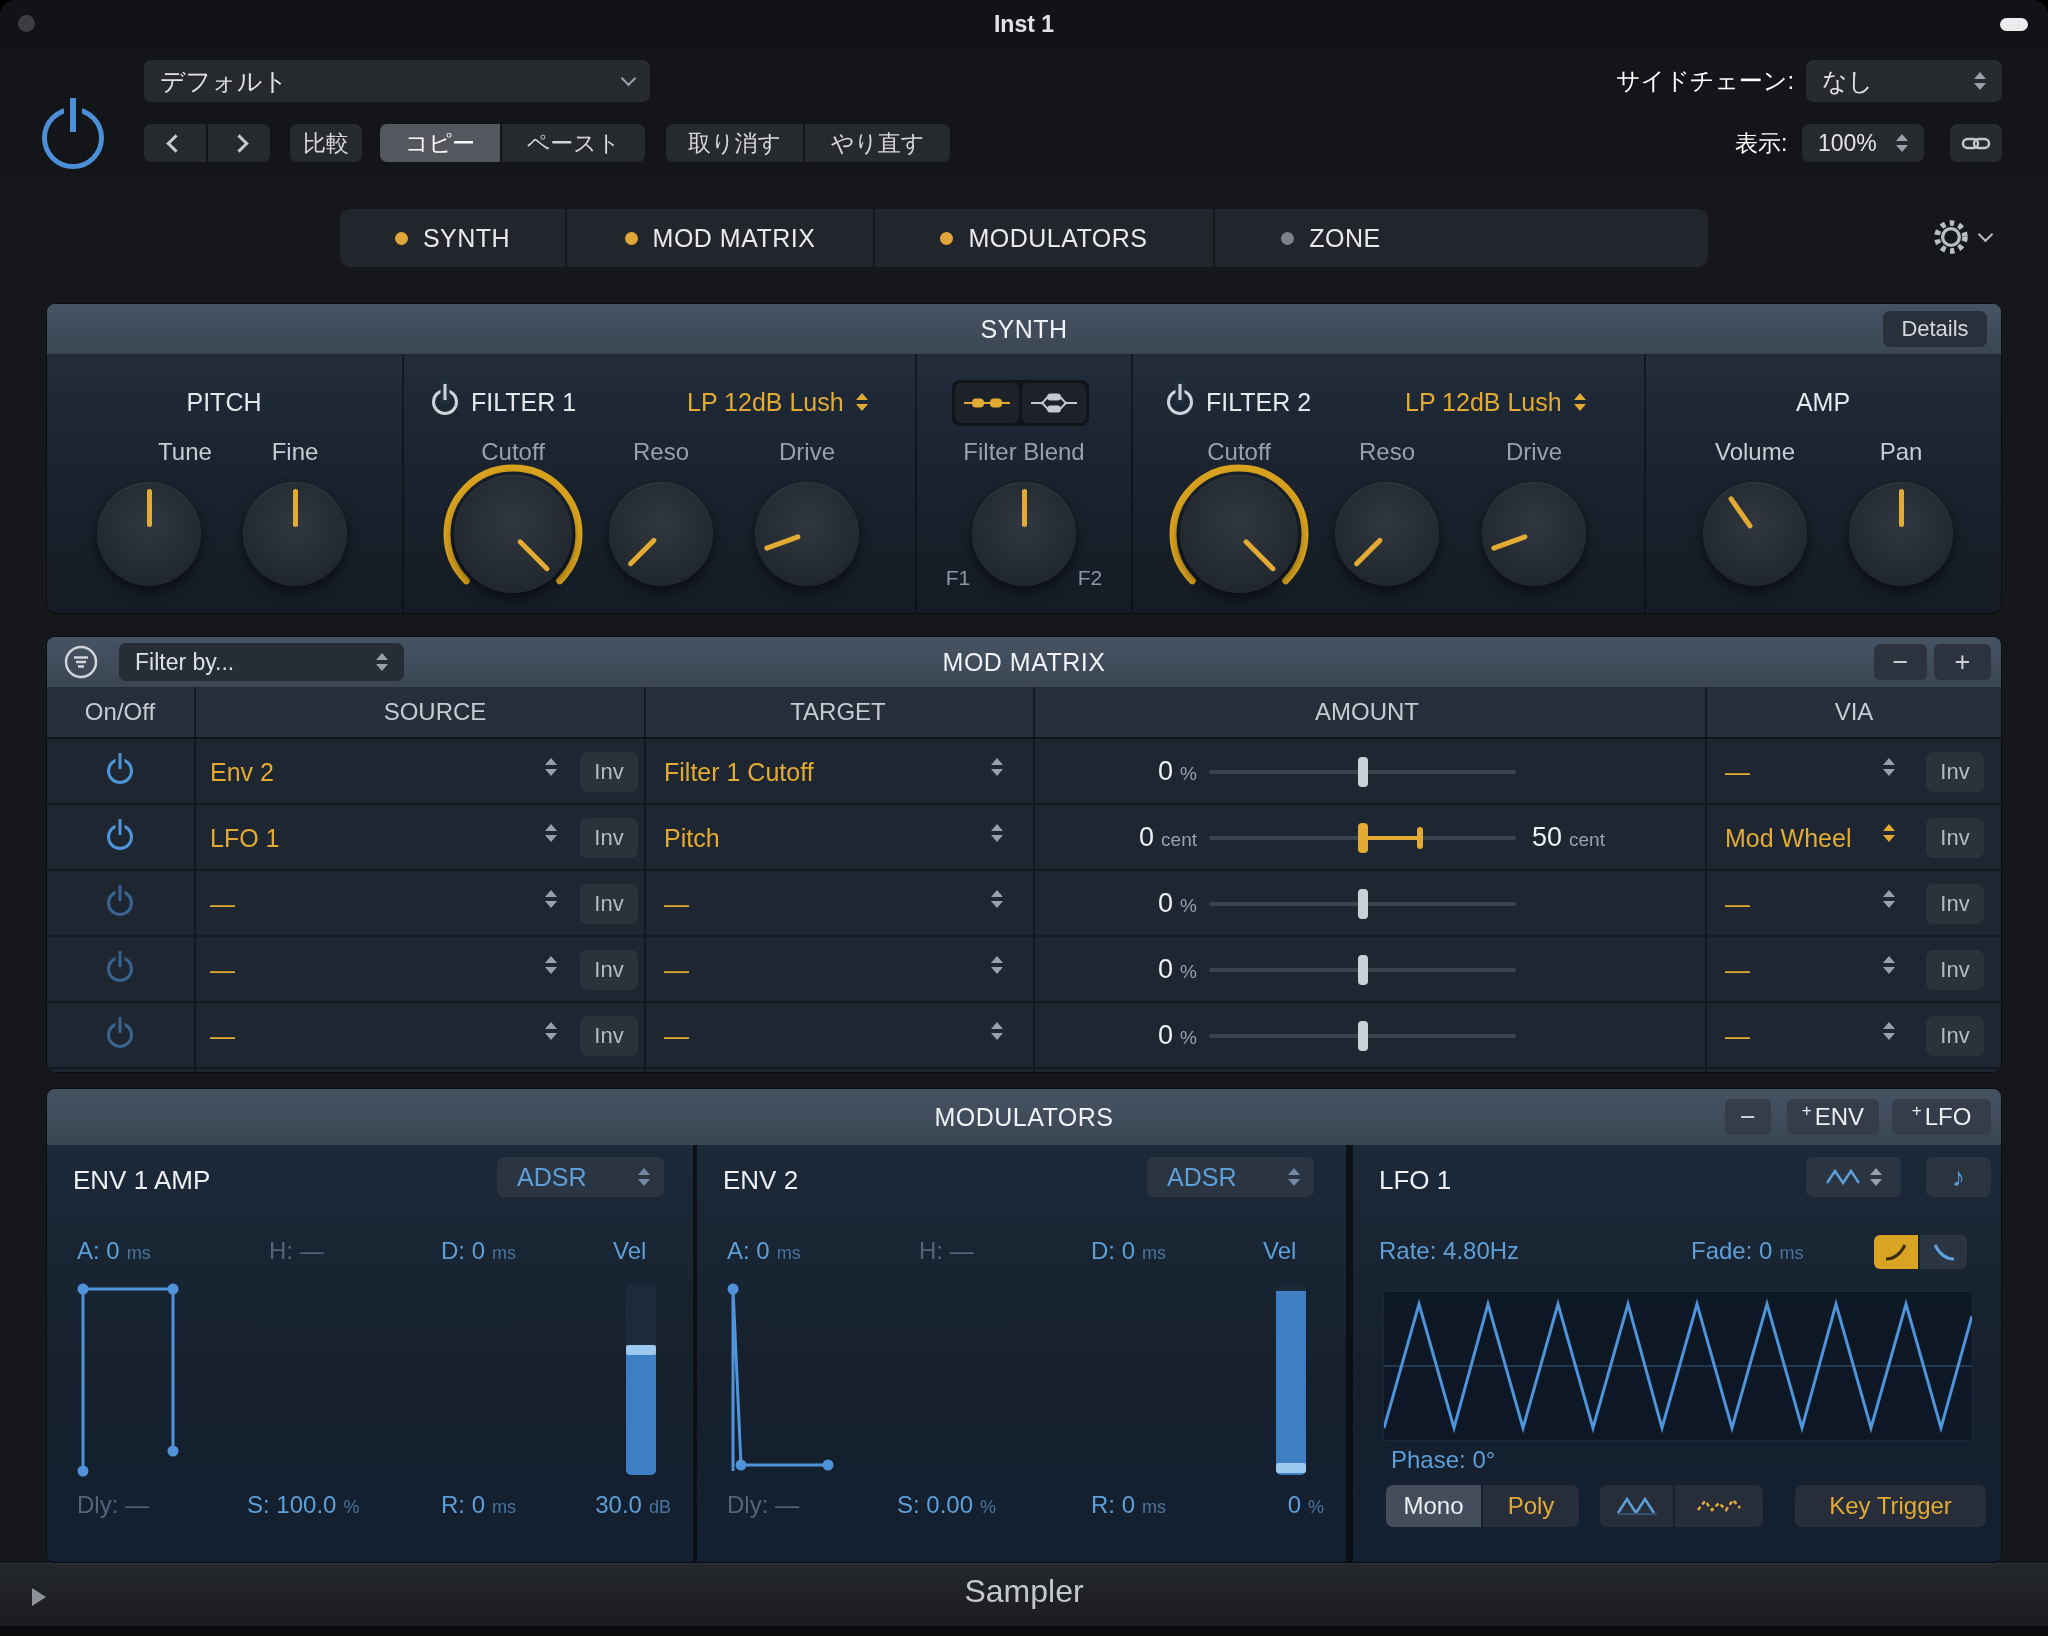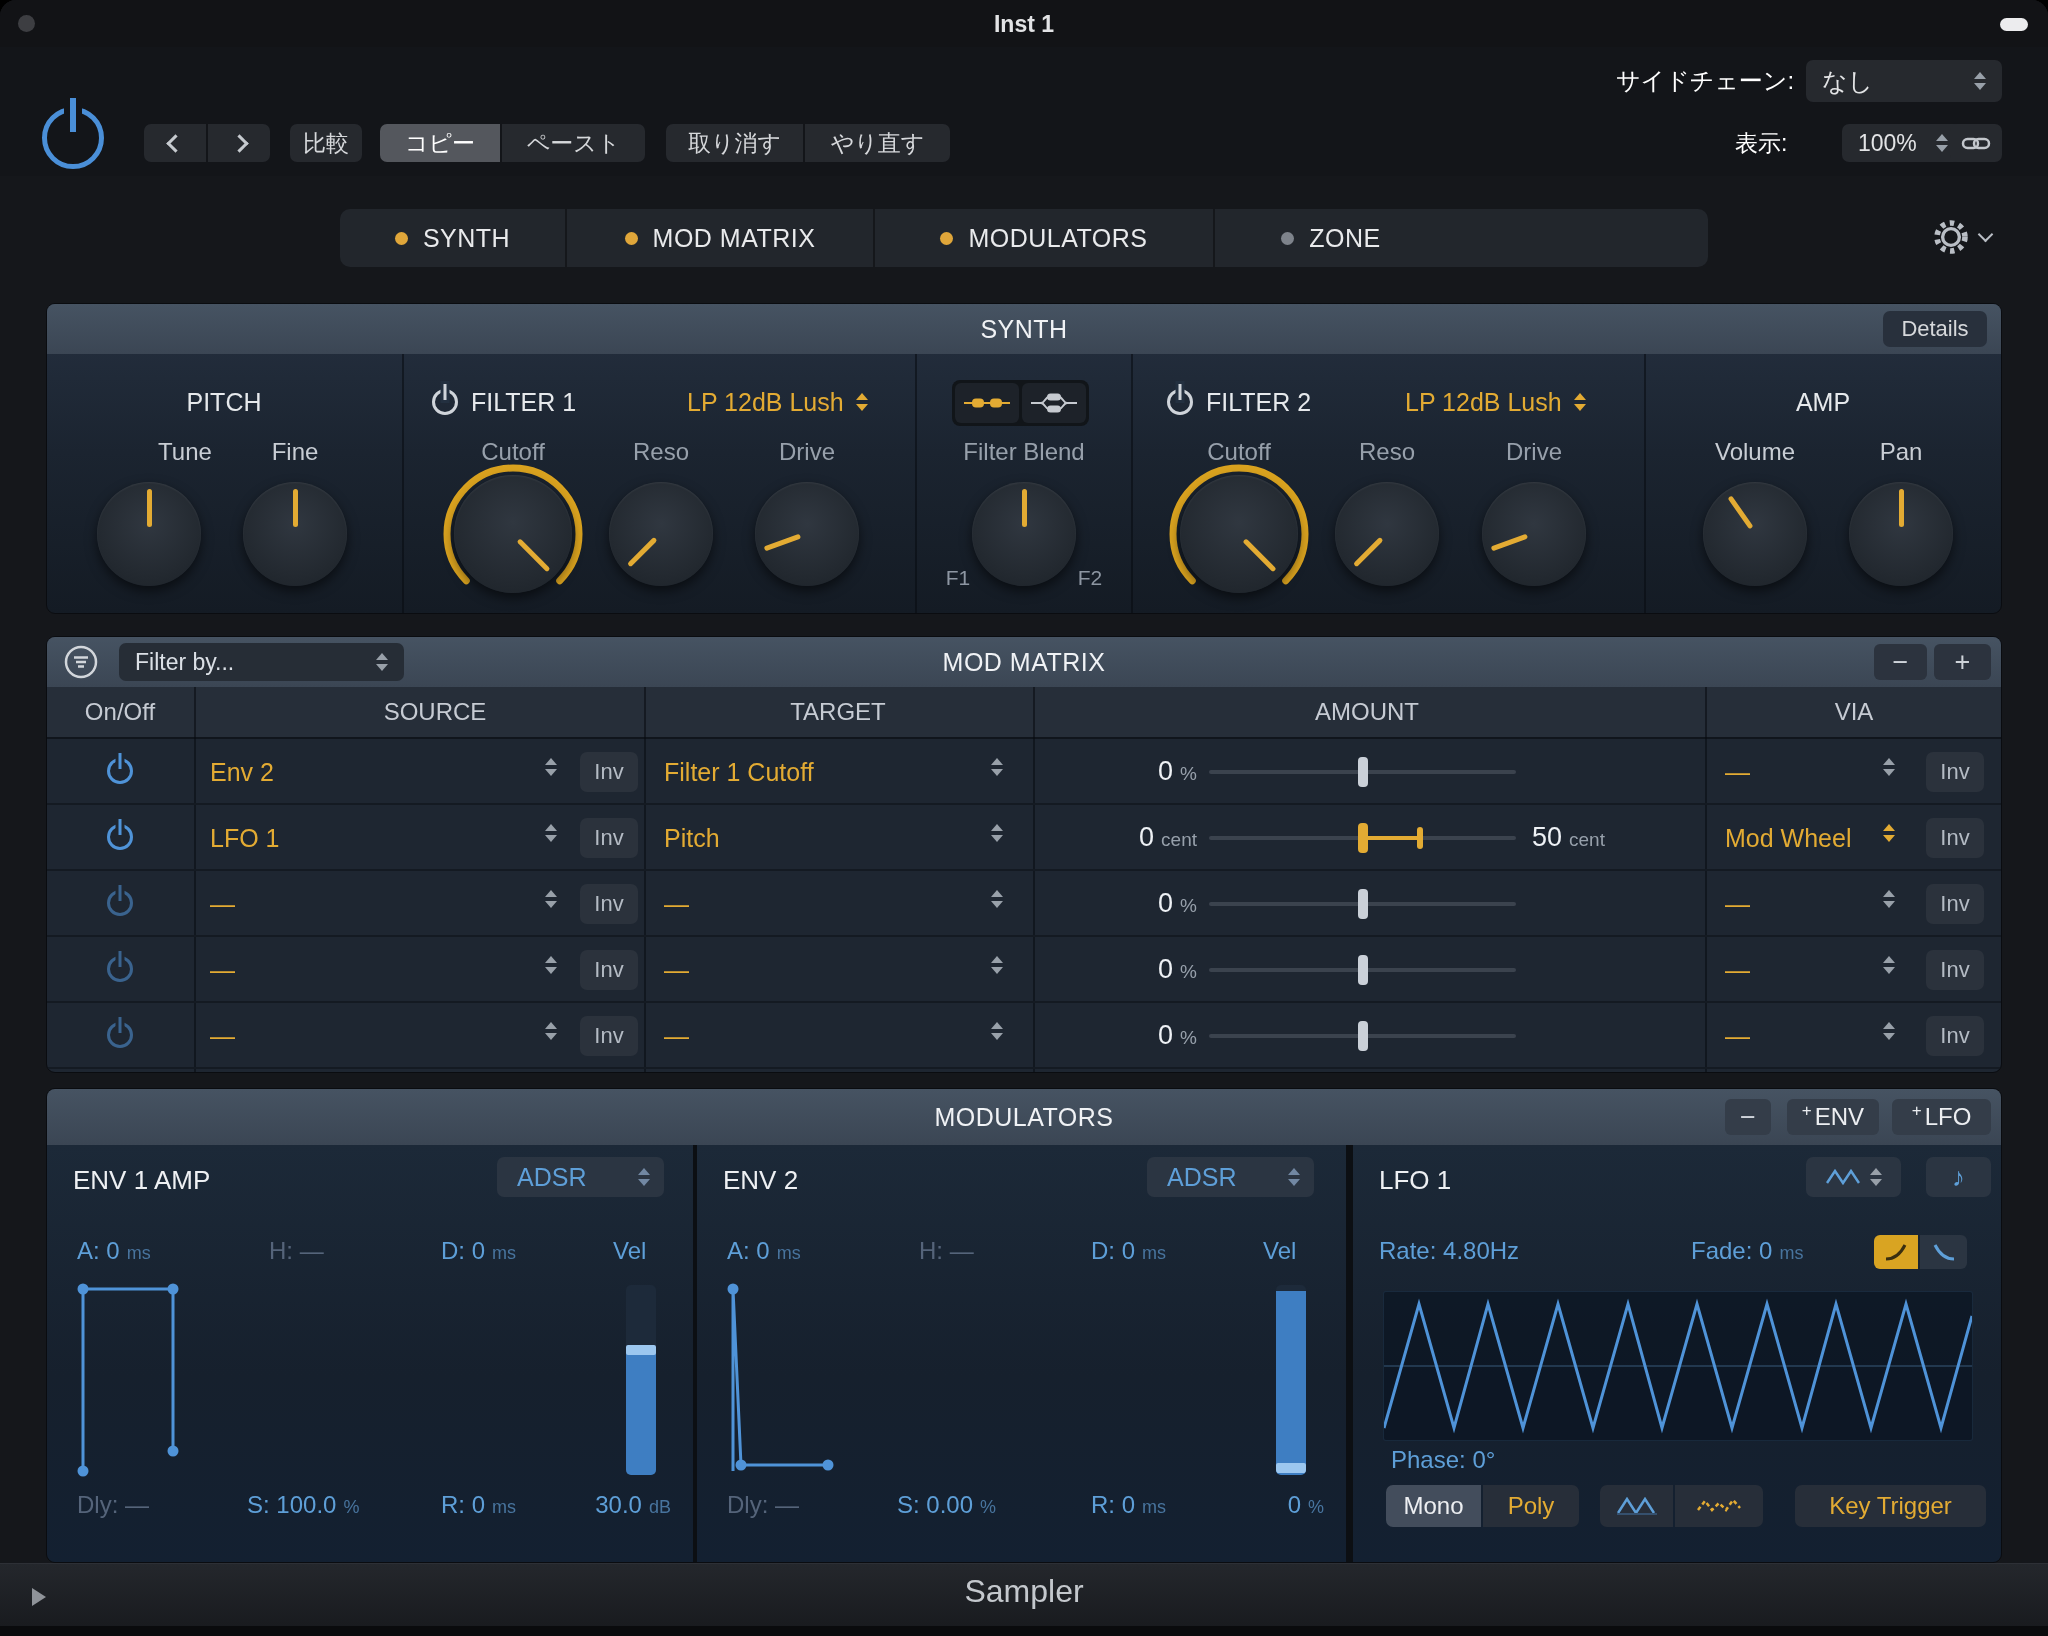"デフォルト" div.sel-box { html: none -> <div> <span>デフォルト</span> <span></span> </div> }
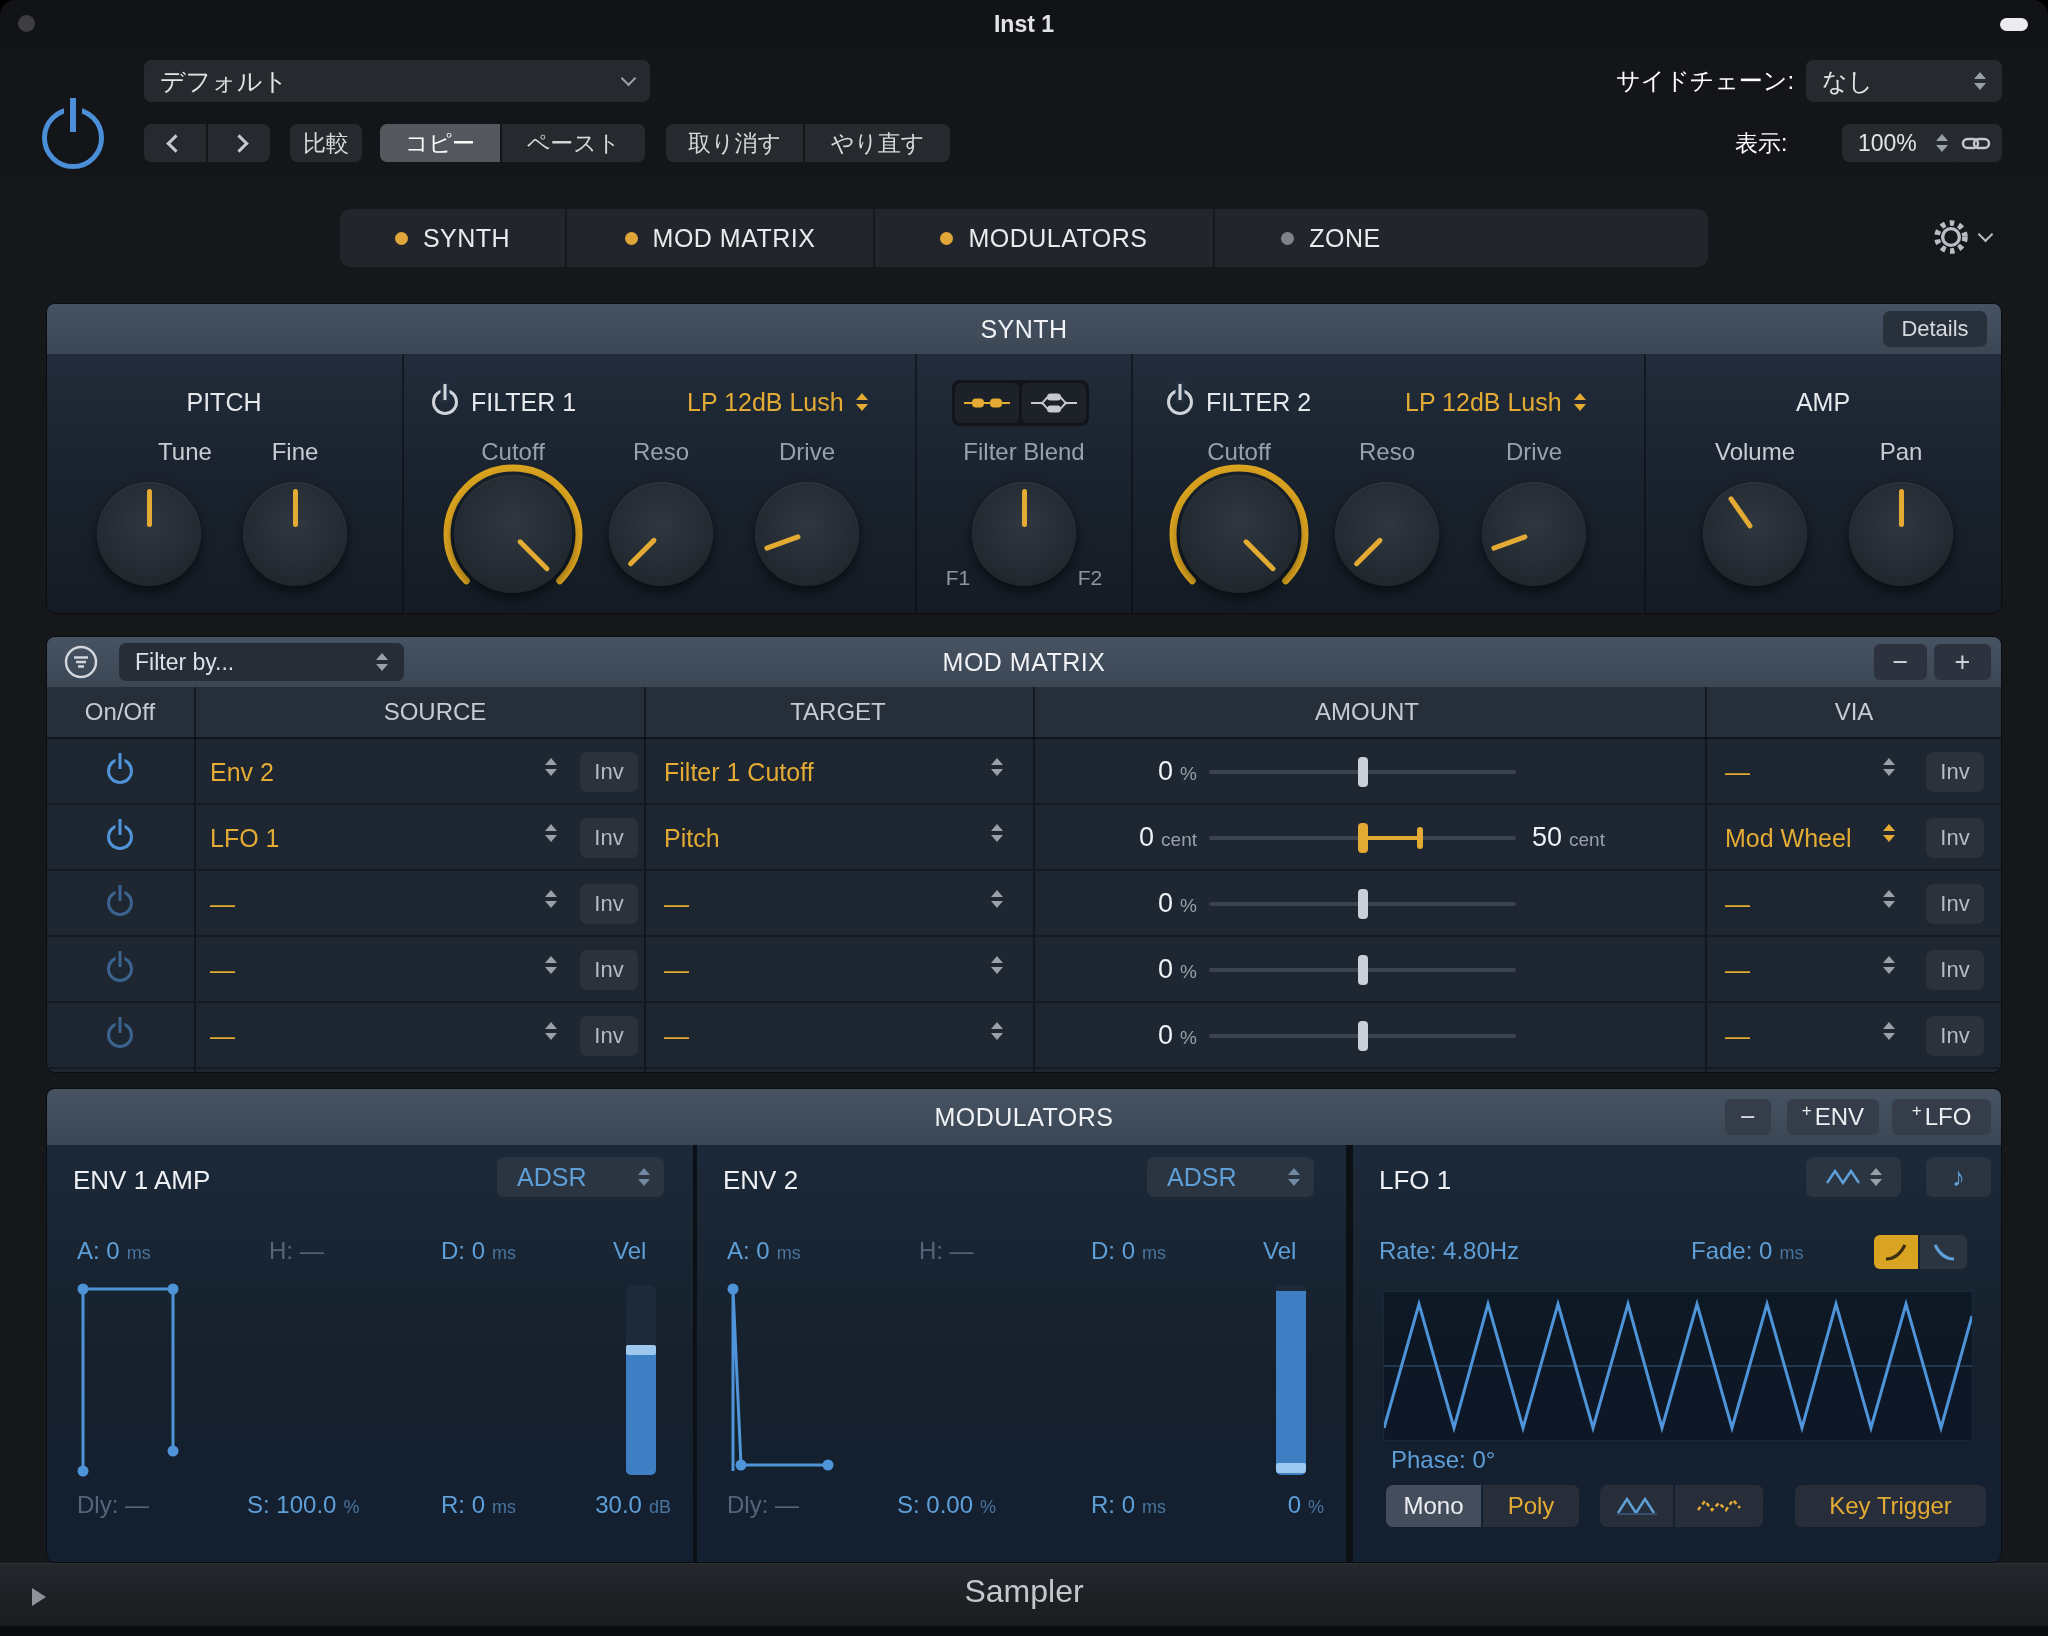"100%" div.sel-box { margin-left: 40px -> none }
